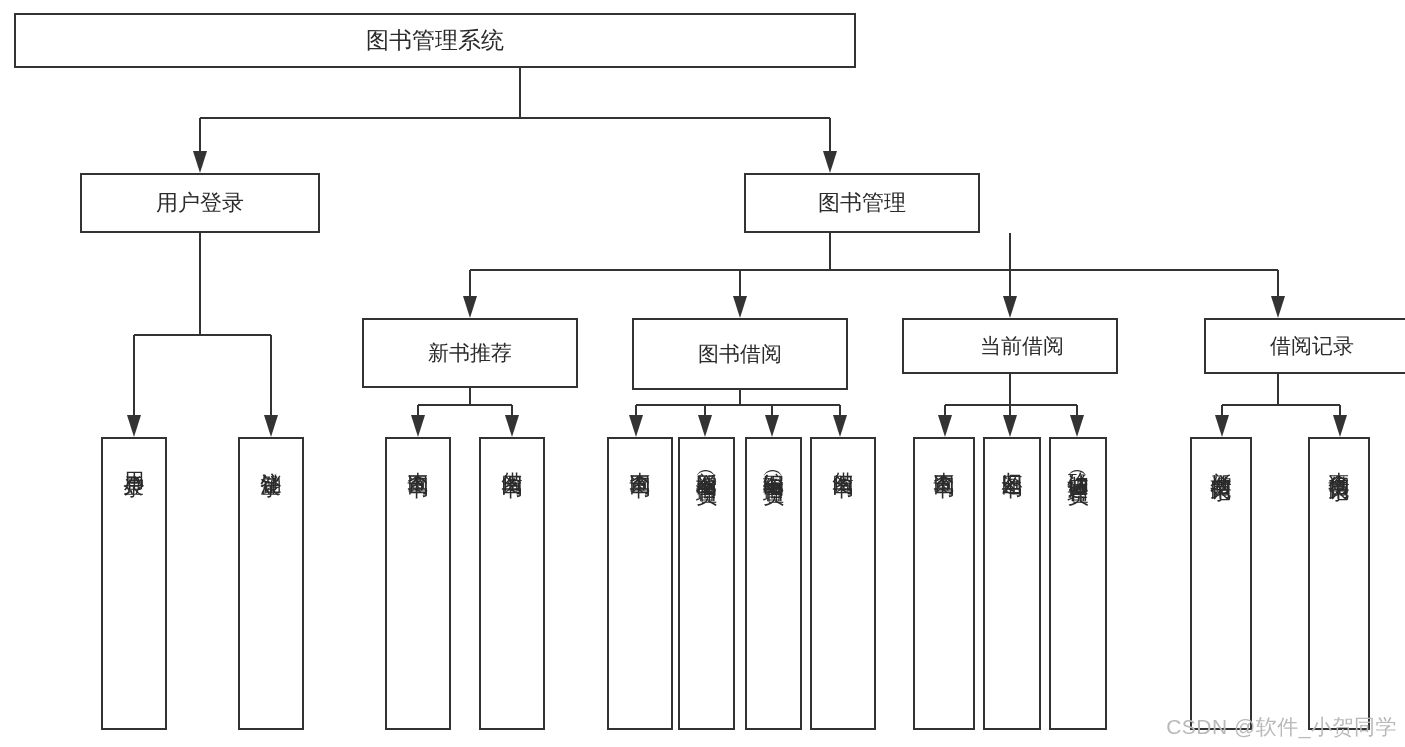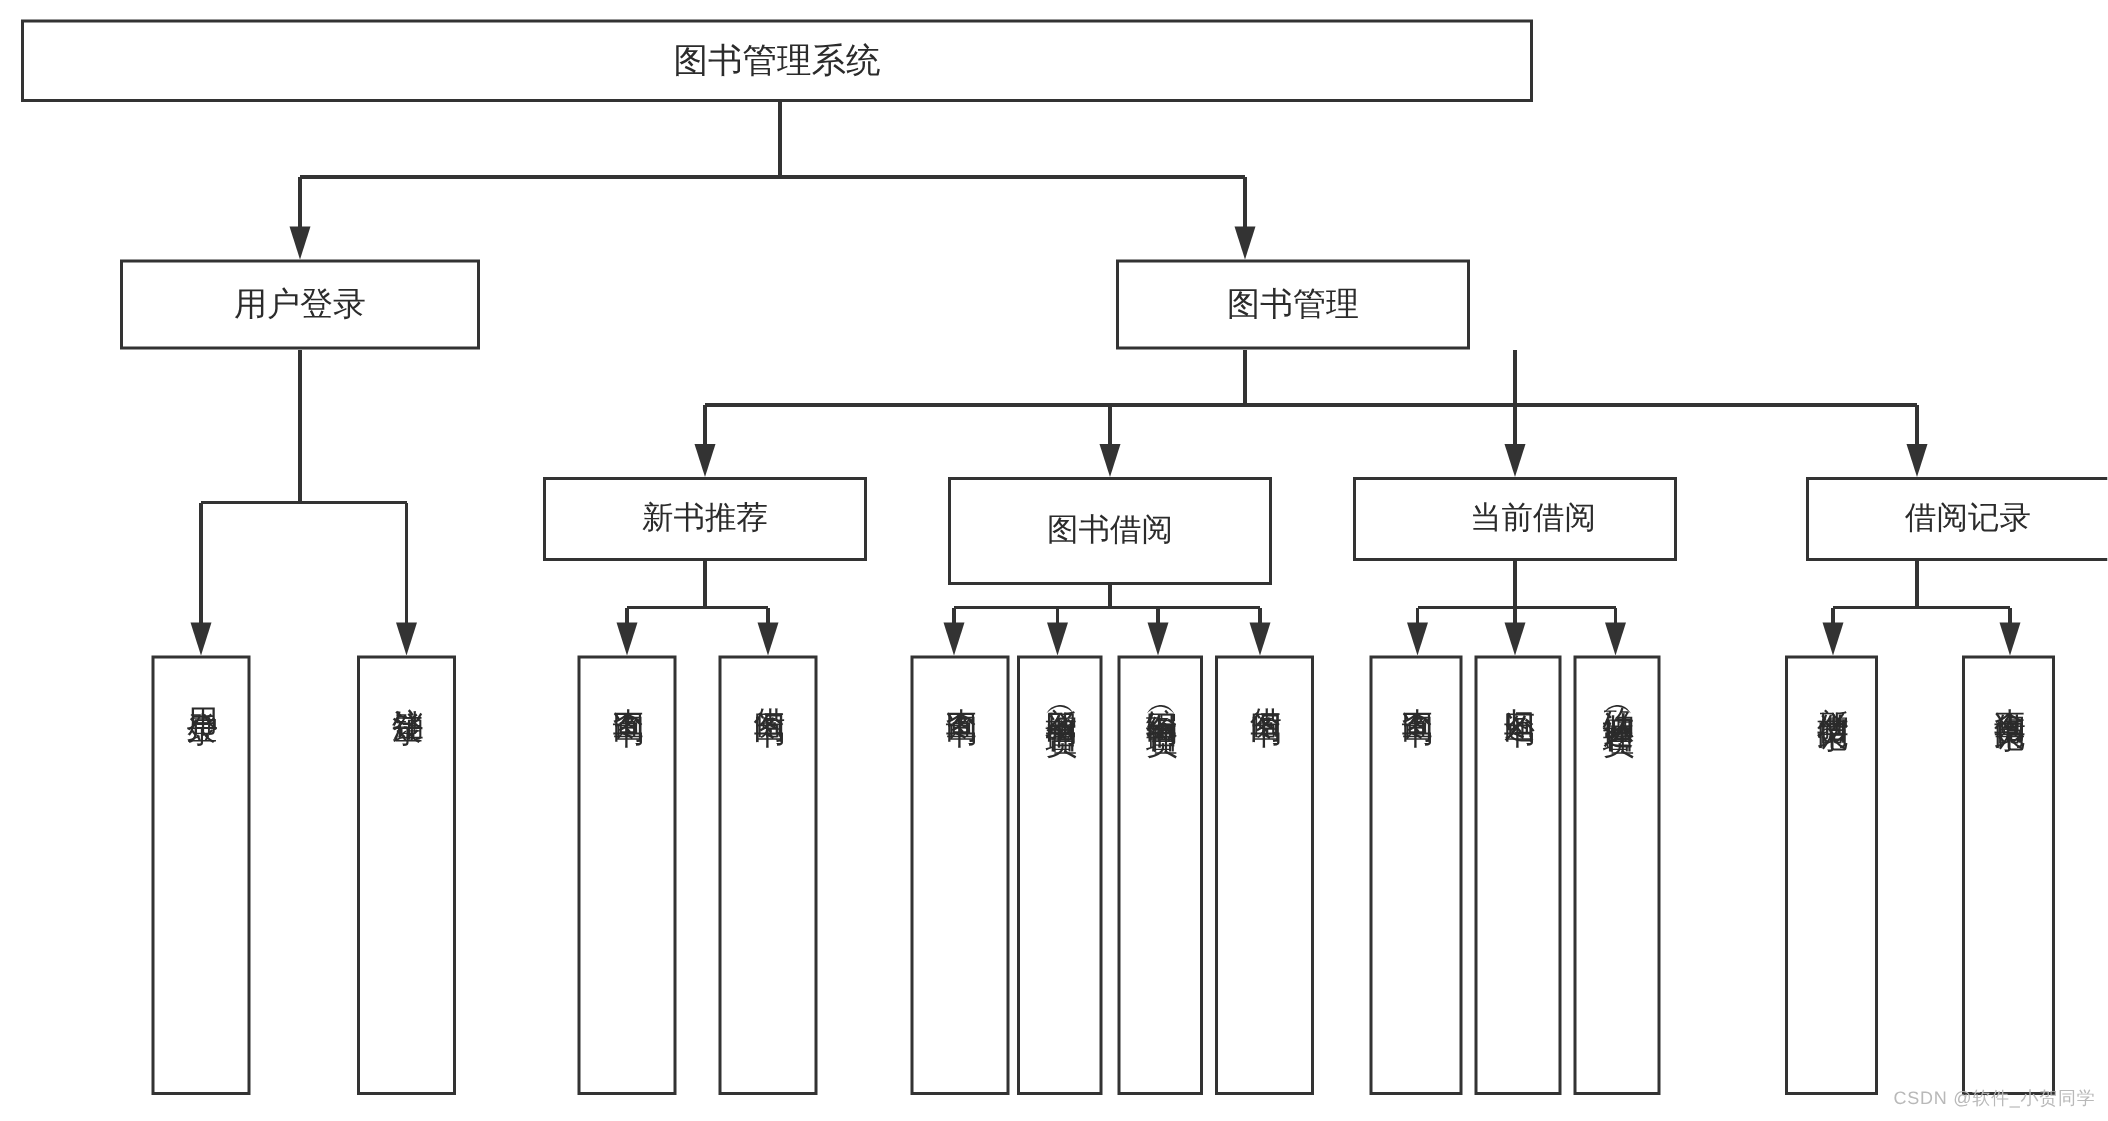"图书管理系统" div.node { width: 1008px -> 842px }
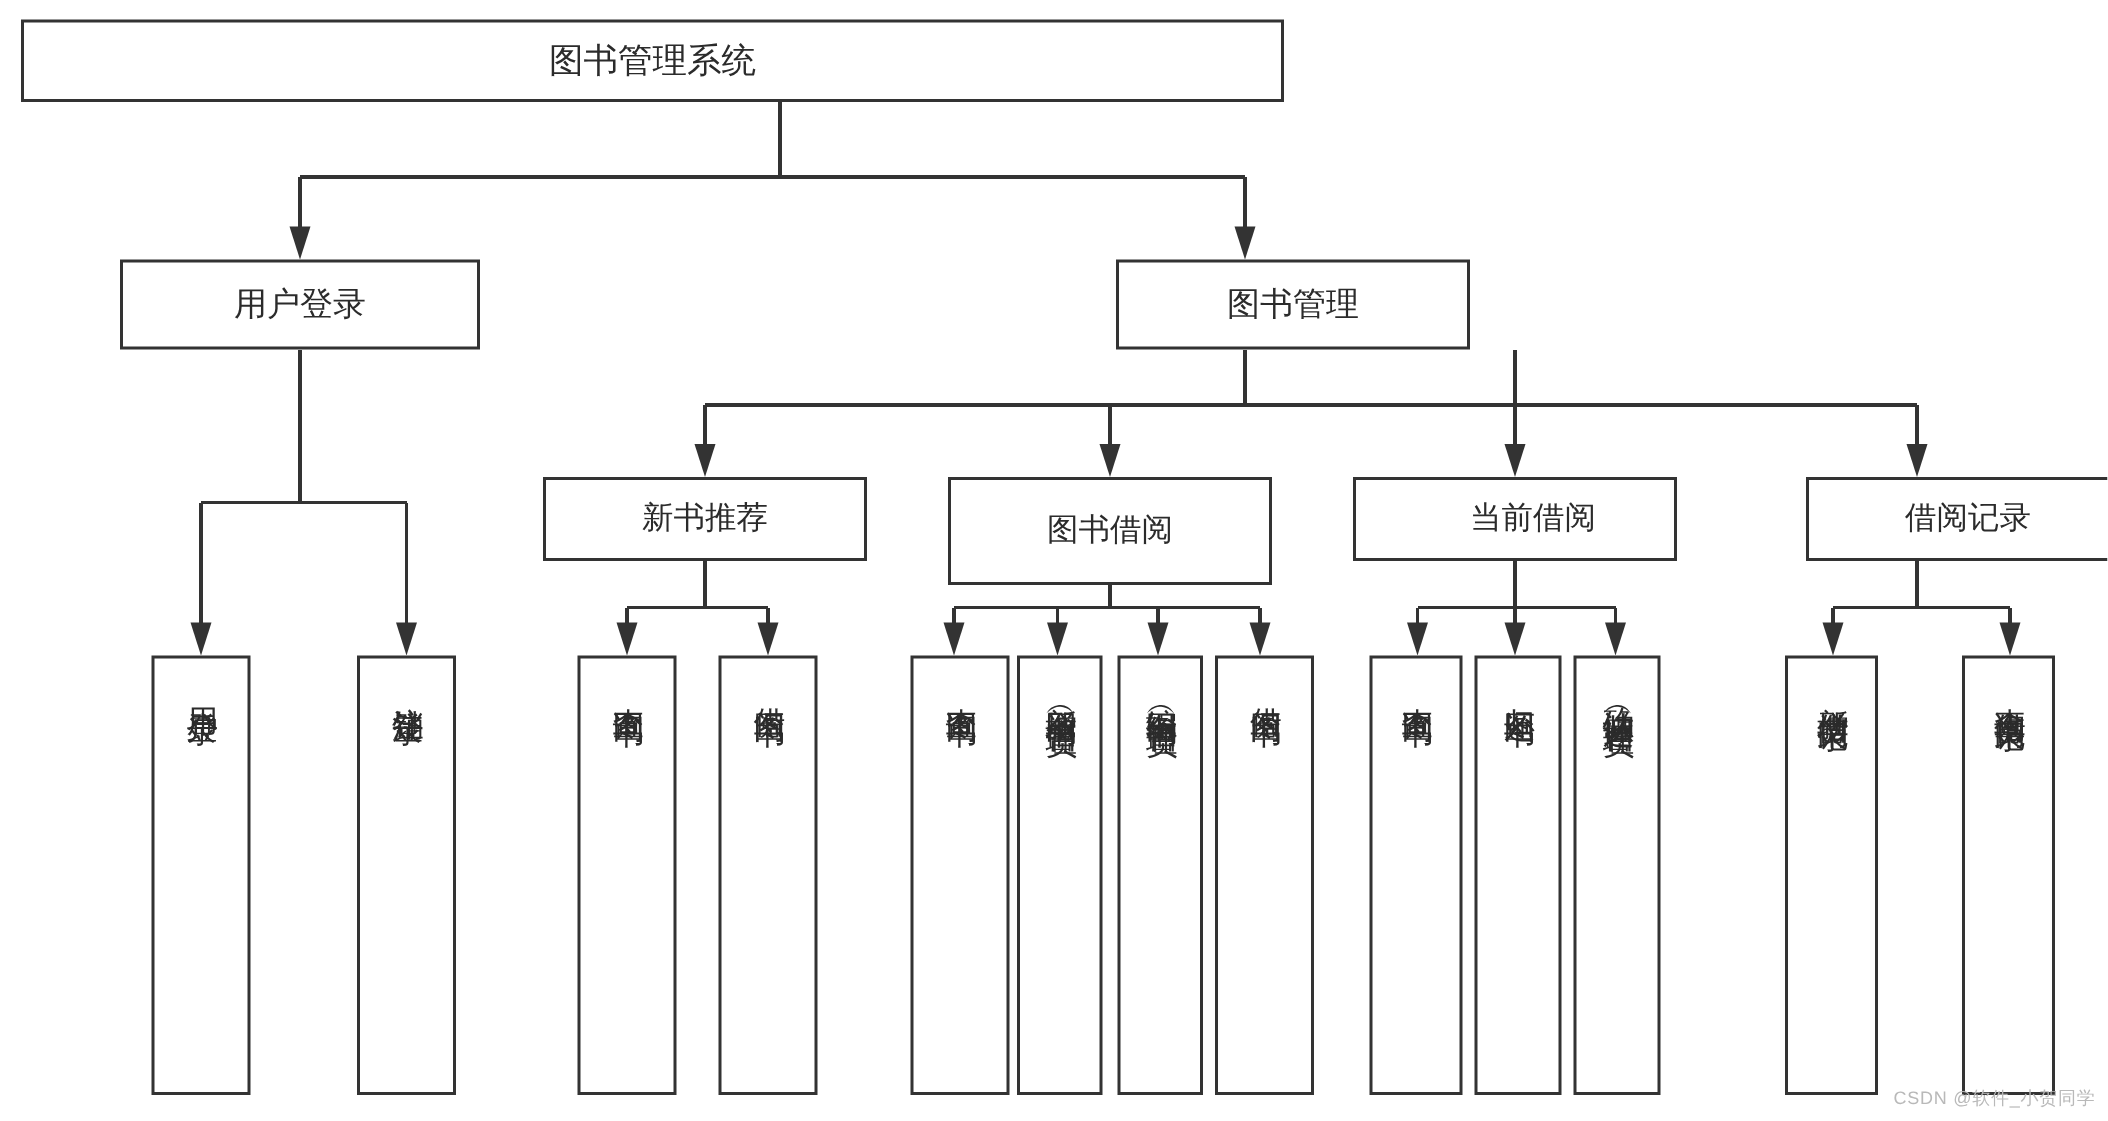"新书推荐" div.node { height: 56px -> 70px }
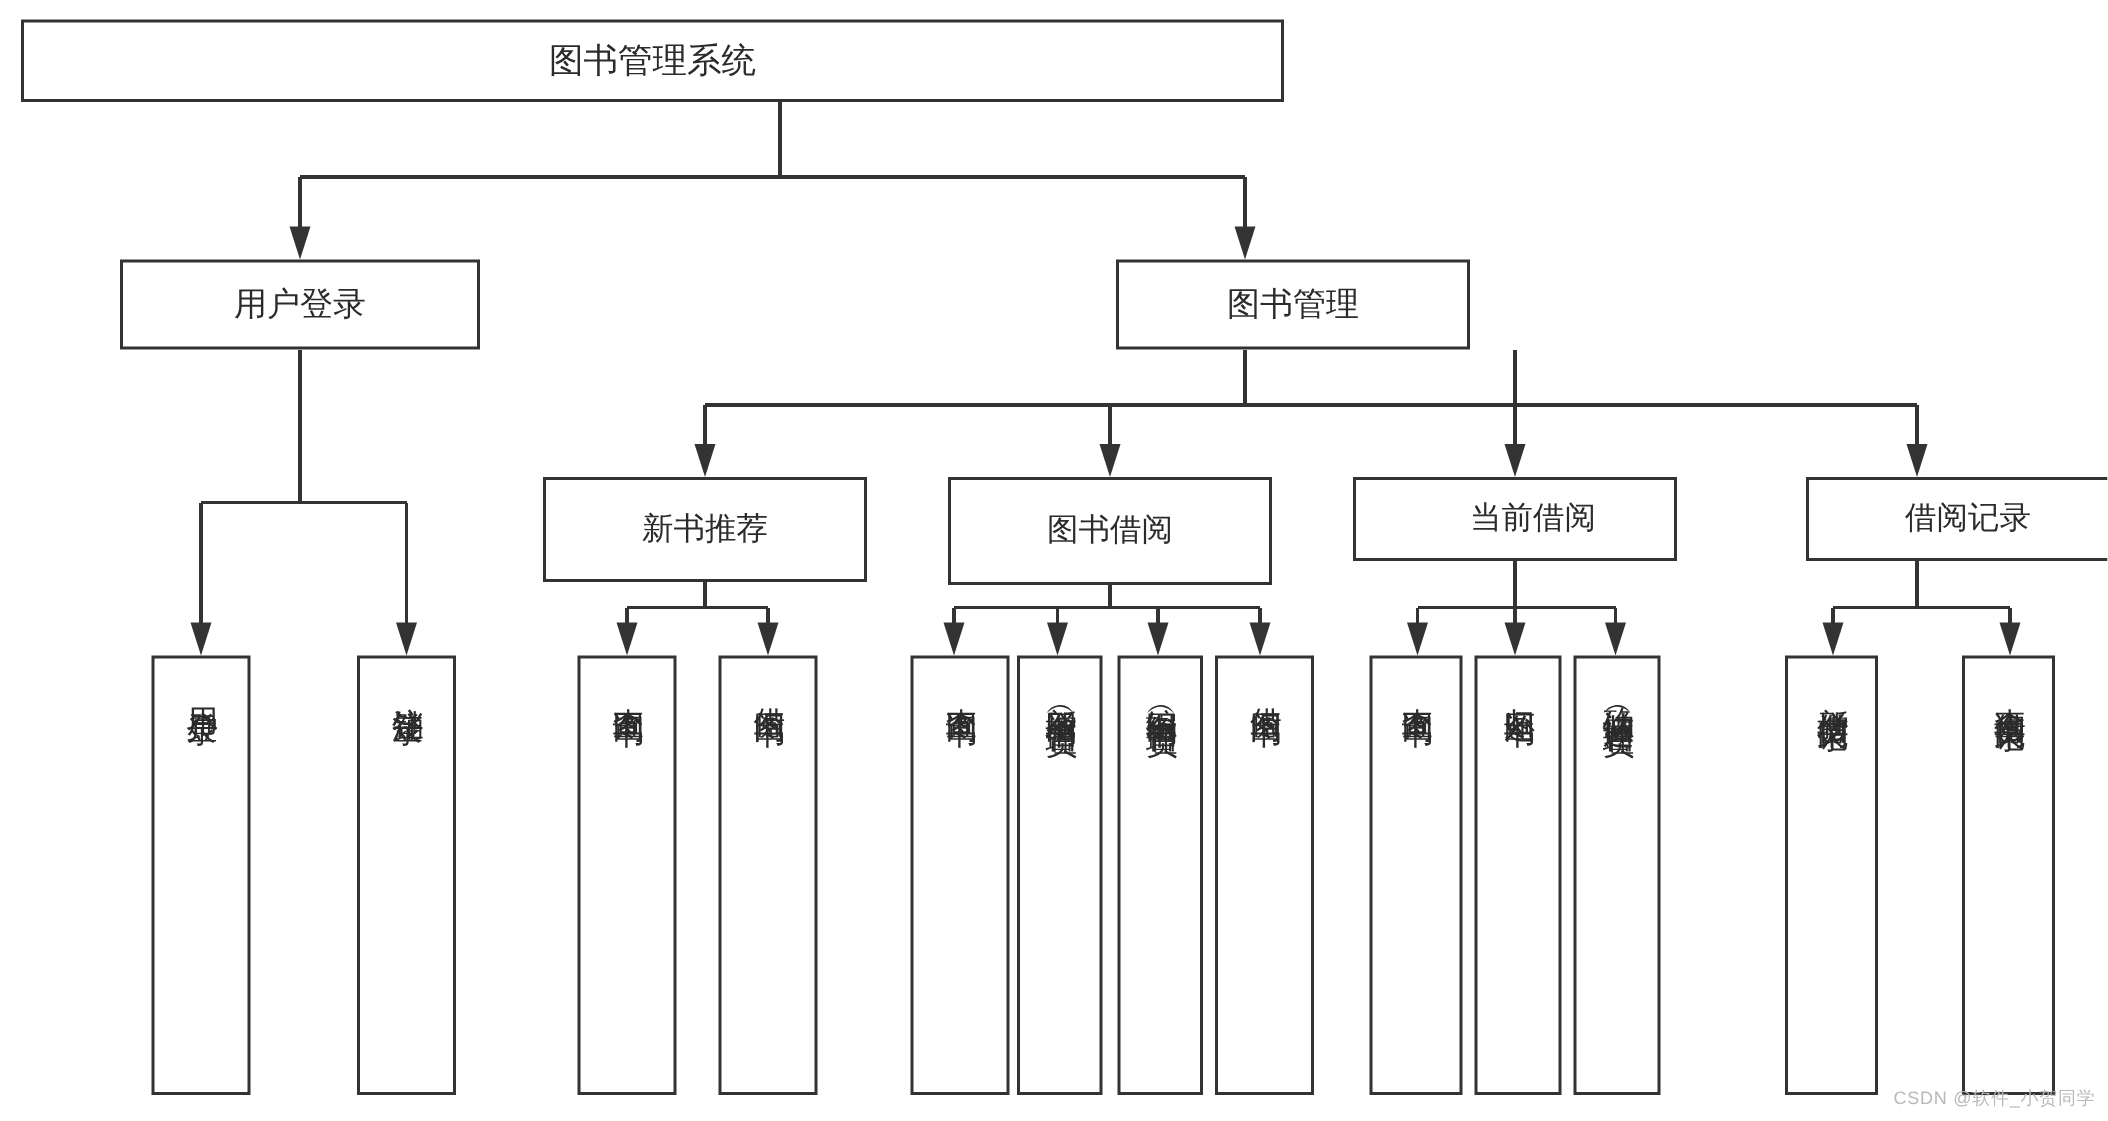"CSDN @软件_小贺同学" #watermark { font-size: 12px -> 21px }
